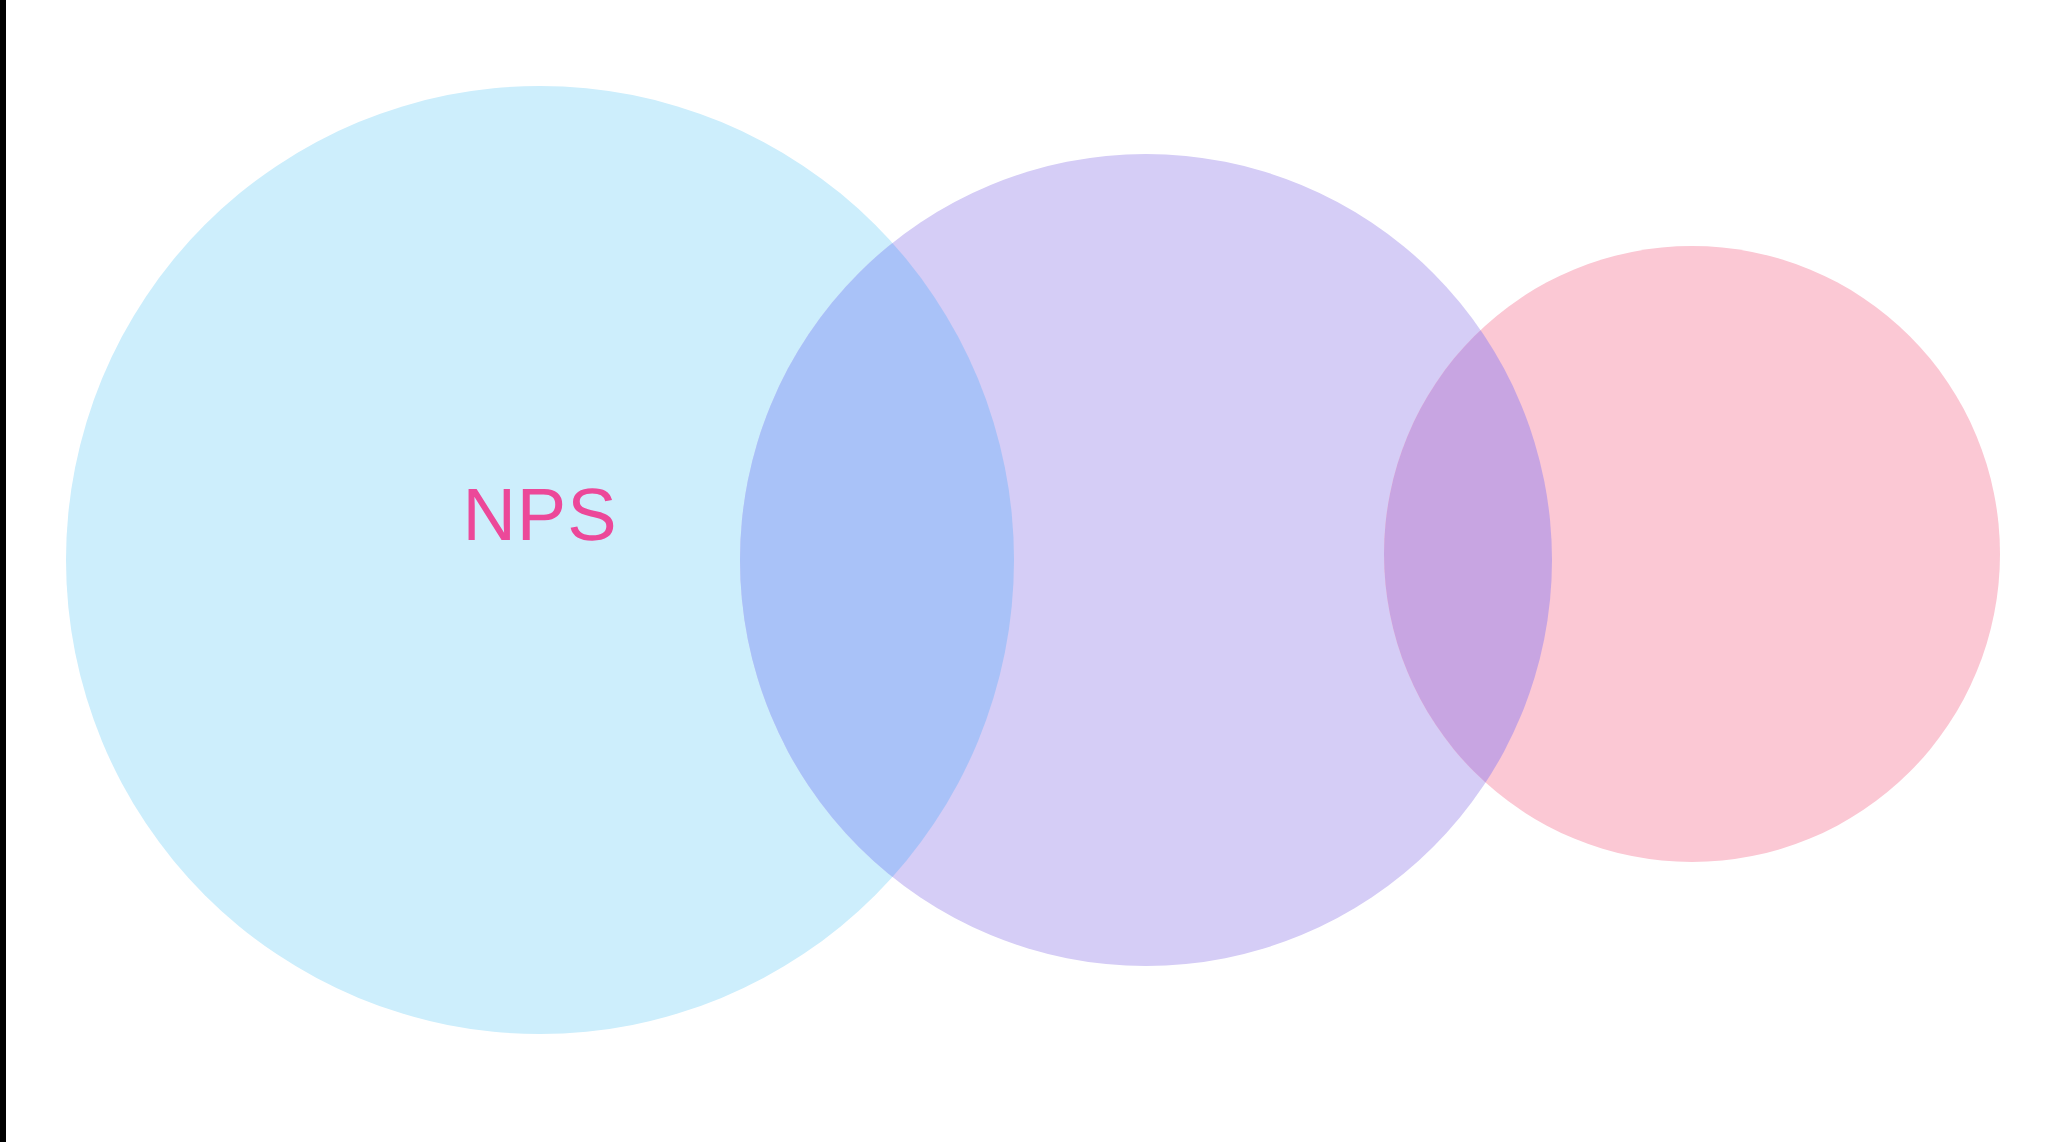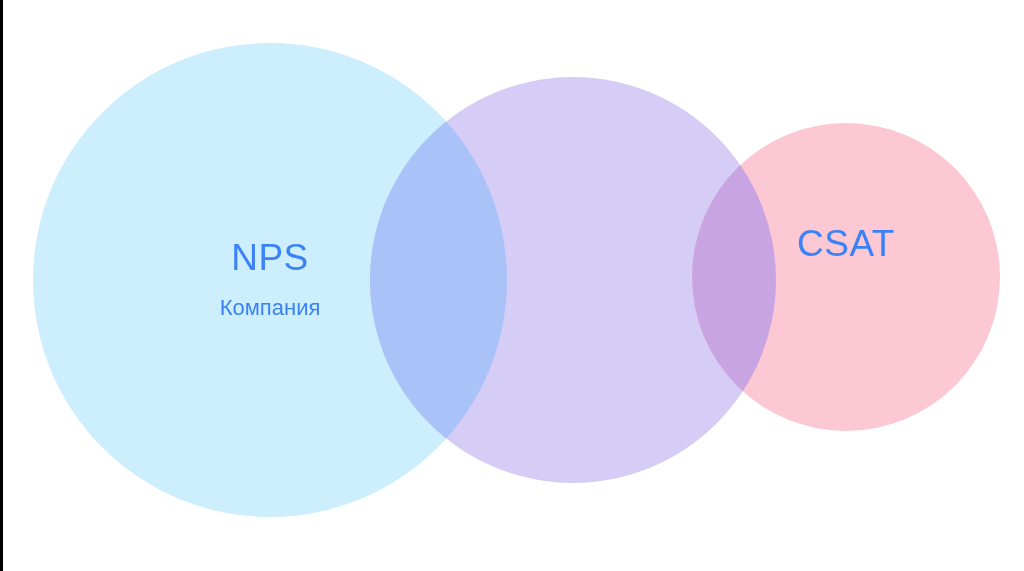"NPS" .label-group { color: #3b82f6 -> #ec4899 }
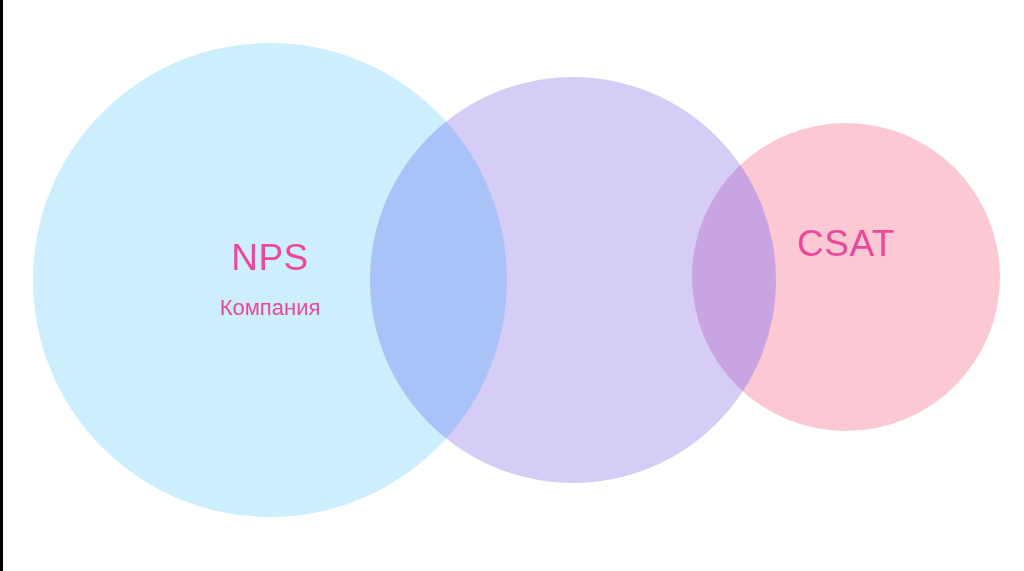"CSAT" div.label-title { html: <div>CSAT</div> -> none }
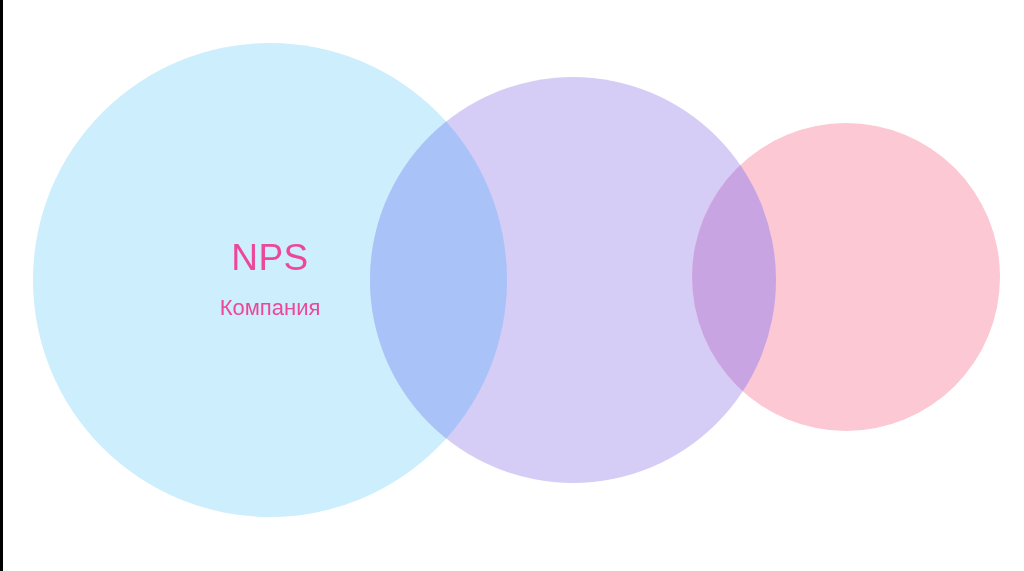"Компания" div.label-sub { html: <div> <span>Компания</span> </div> -> none }
